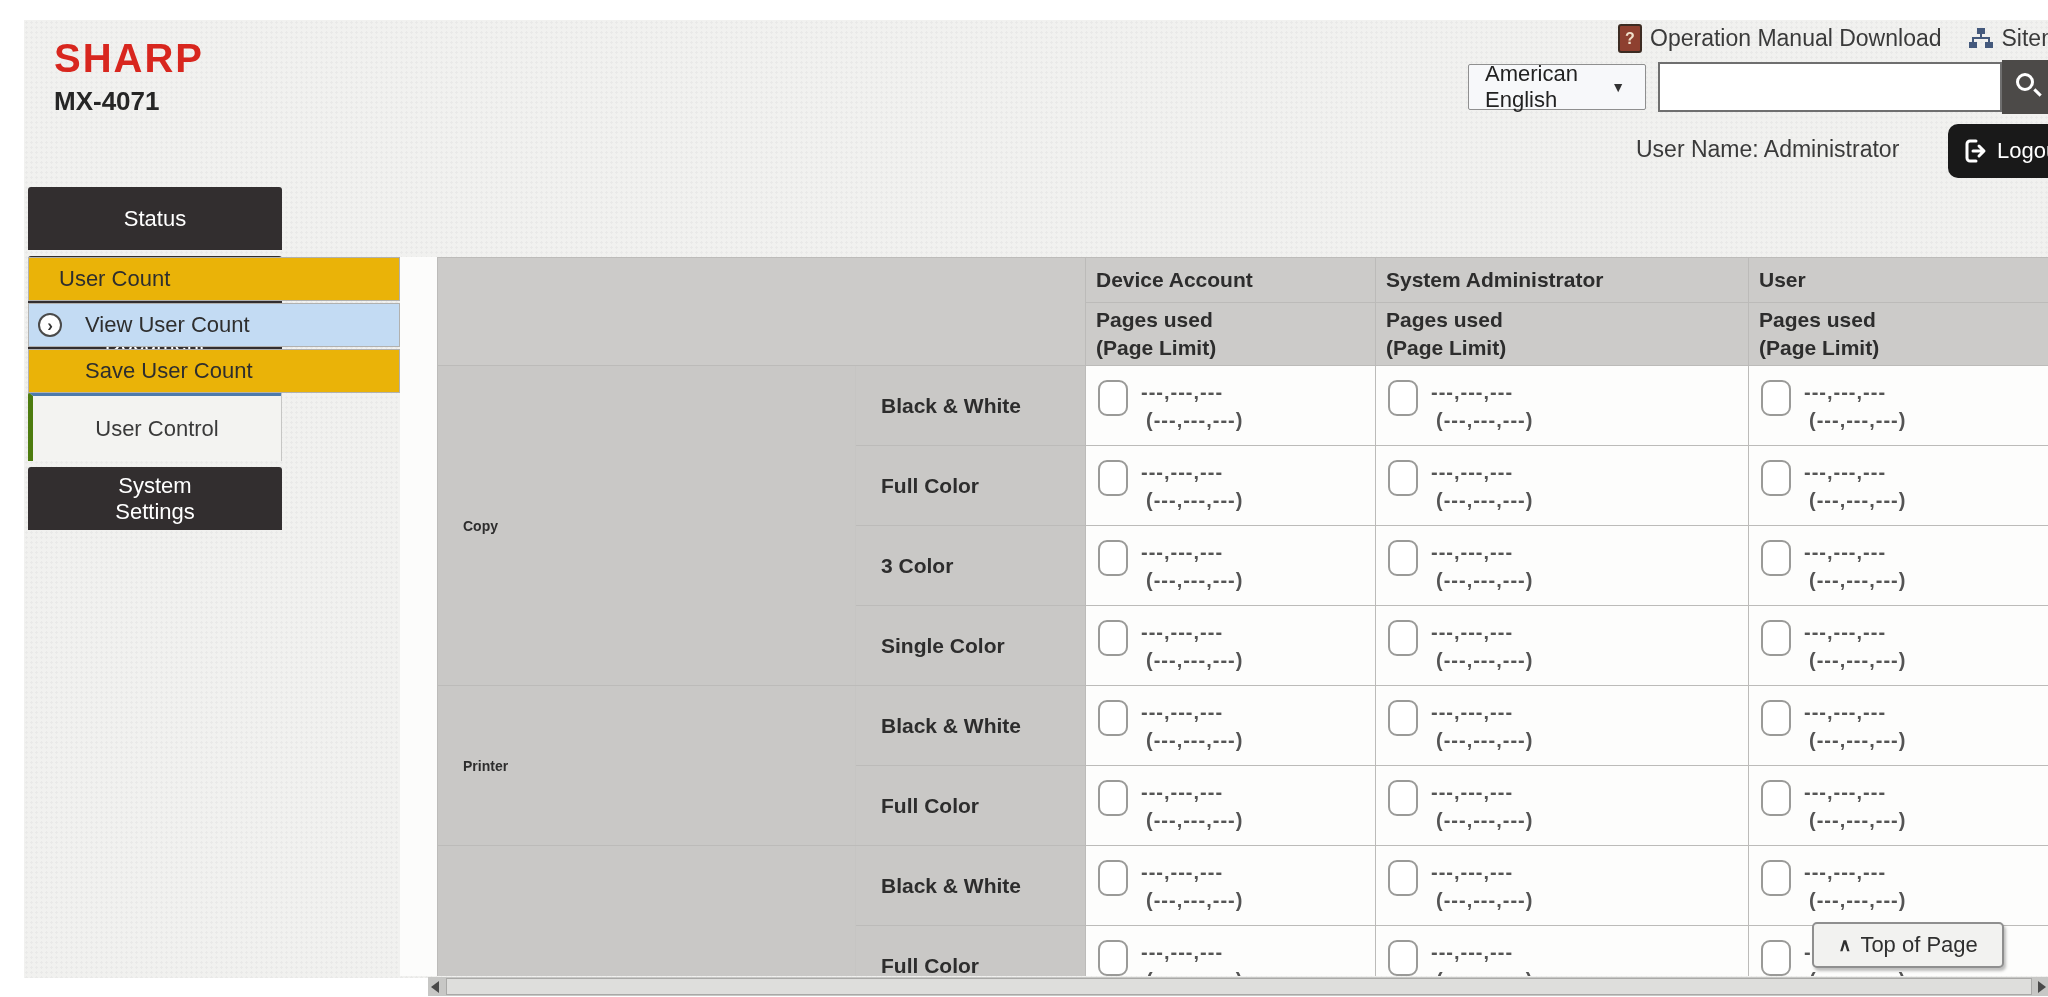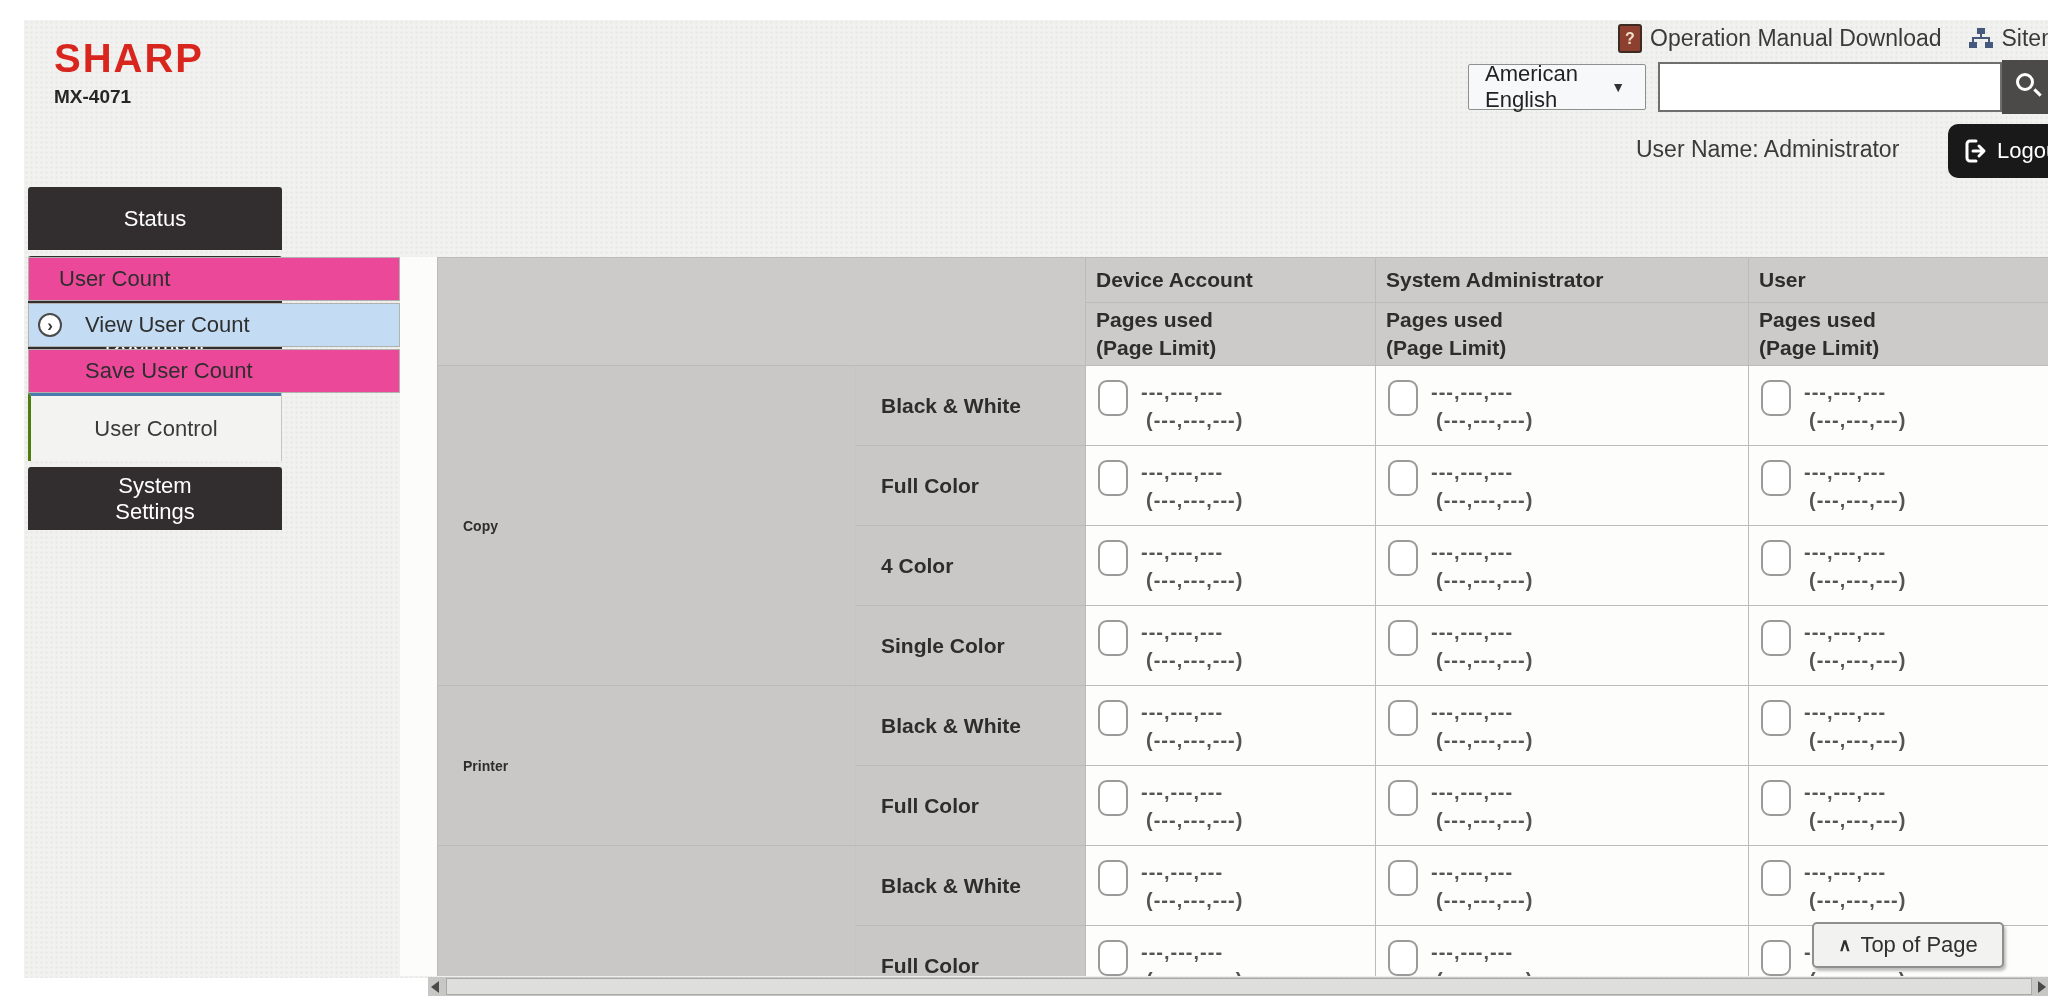"MX-4071" .model { font-size: 19px -> 26px }
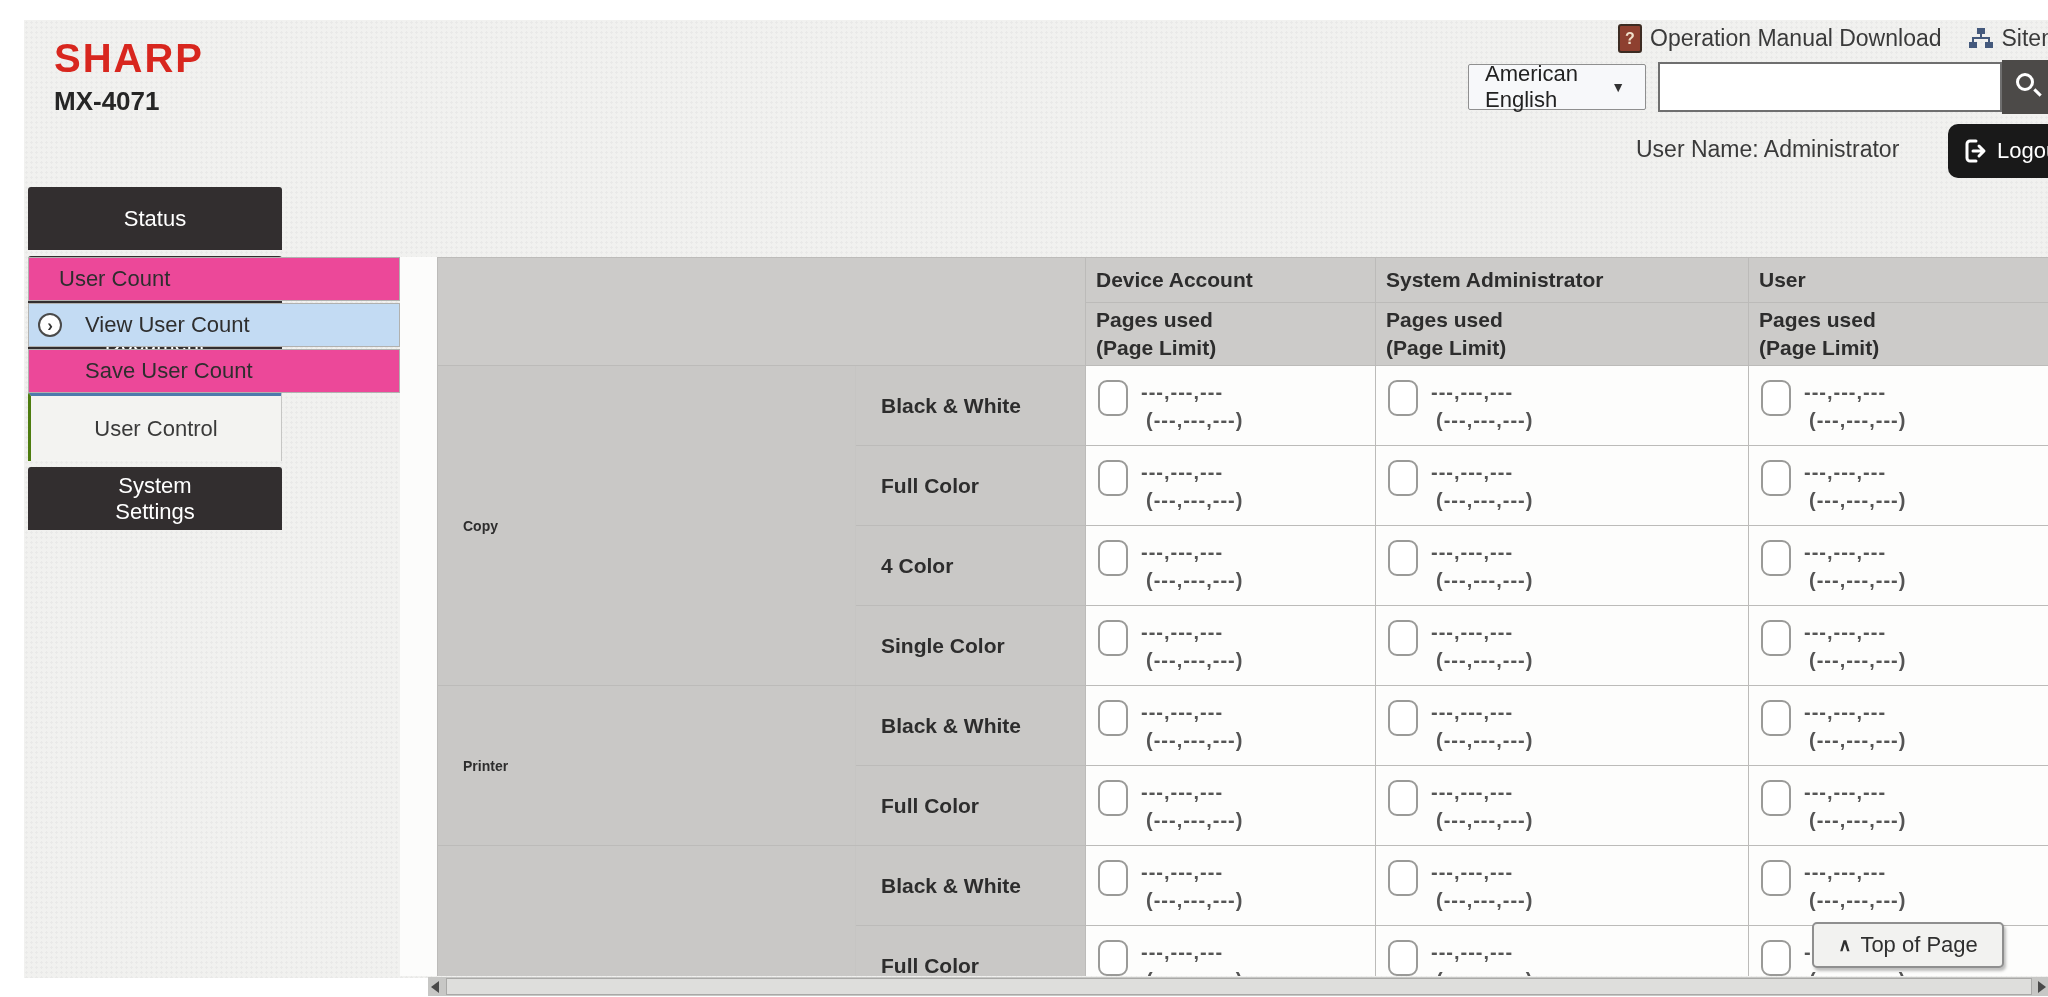"User Count" .side-item { background: #ec4899 -> #eab308 }
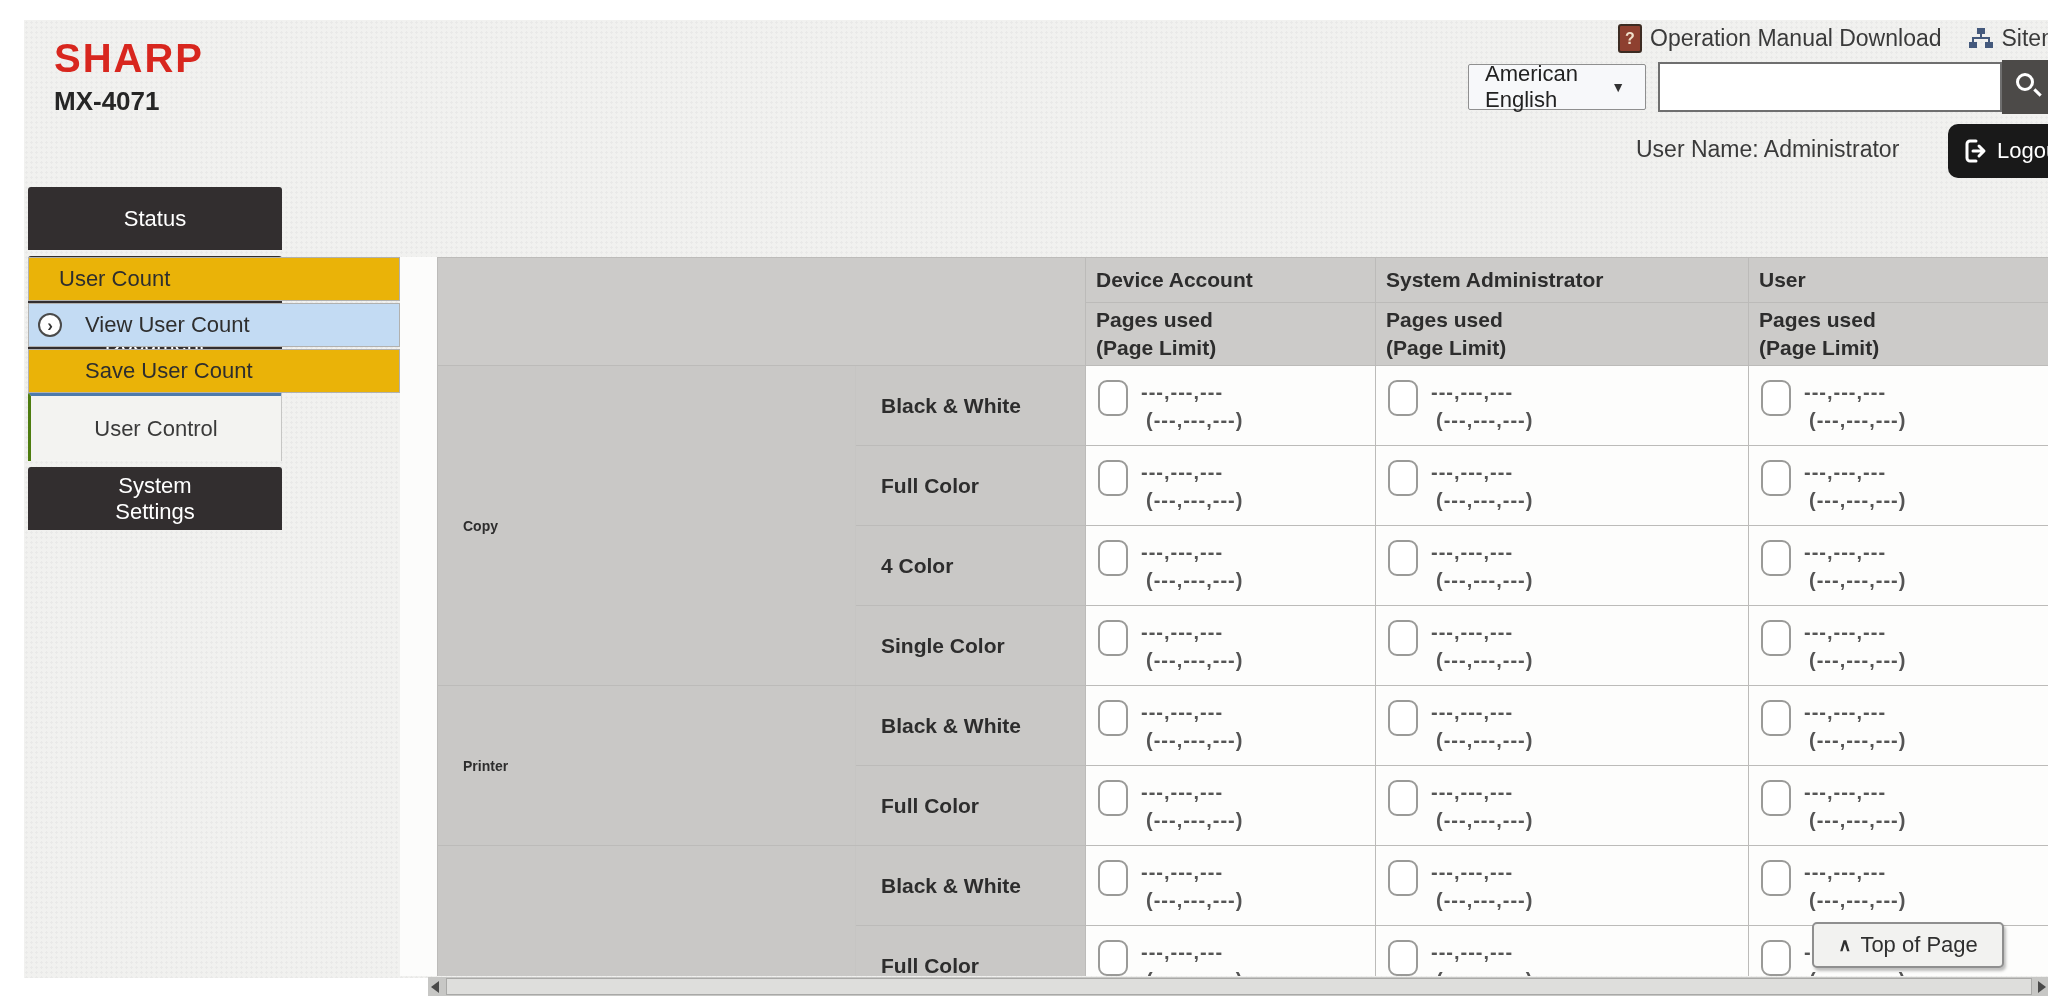"User Control" .tab.active { border-left: 3px solid #4d7c0f -> 5px solid #4d7c0f }
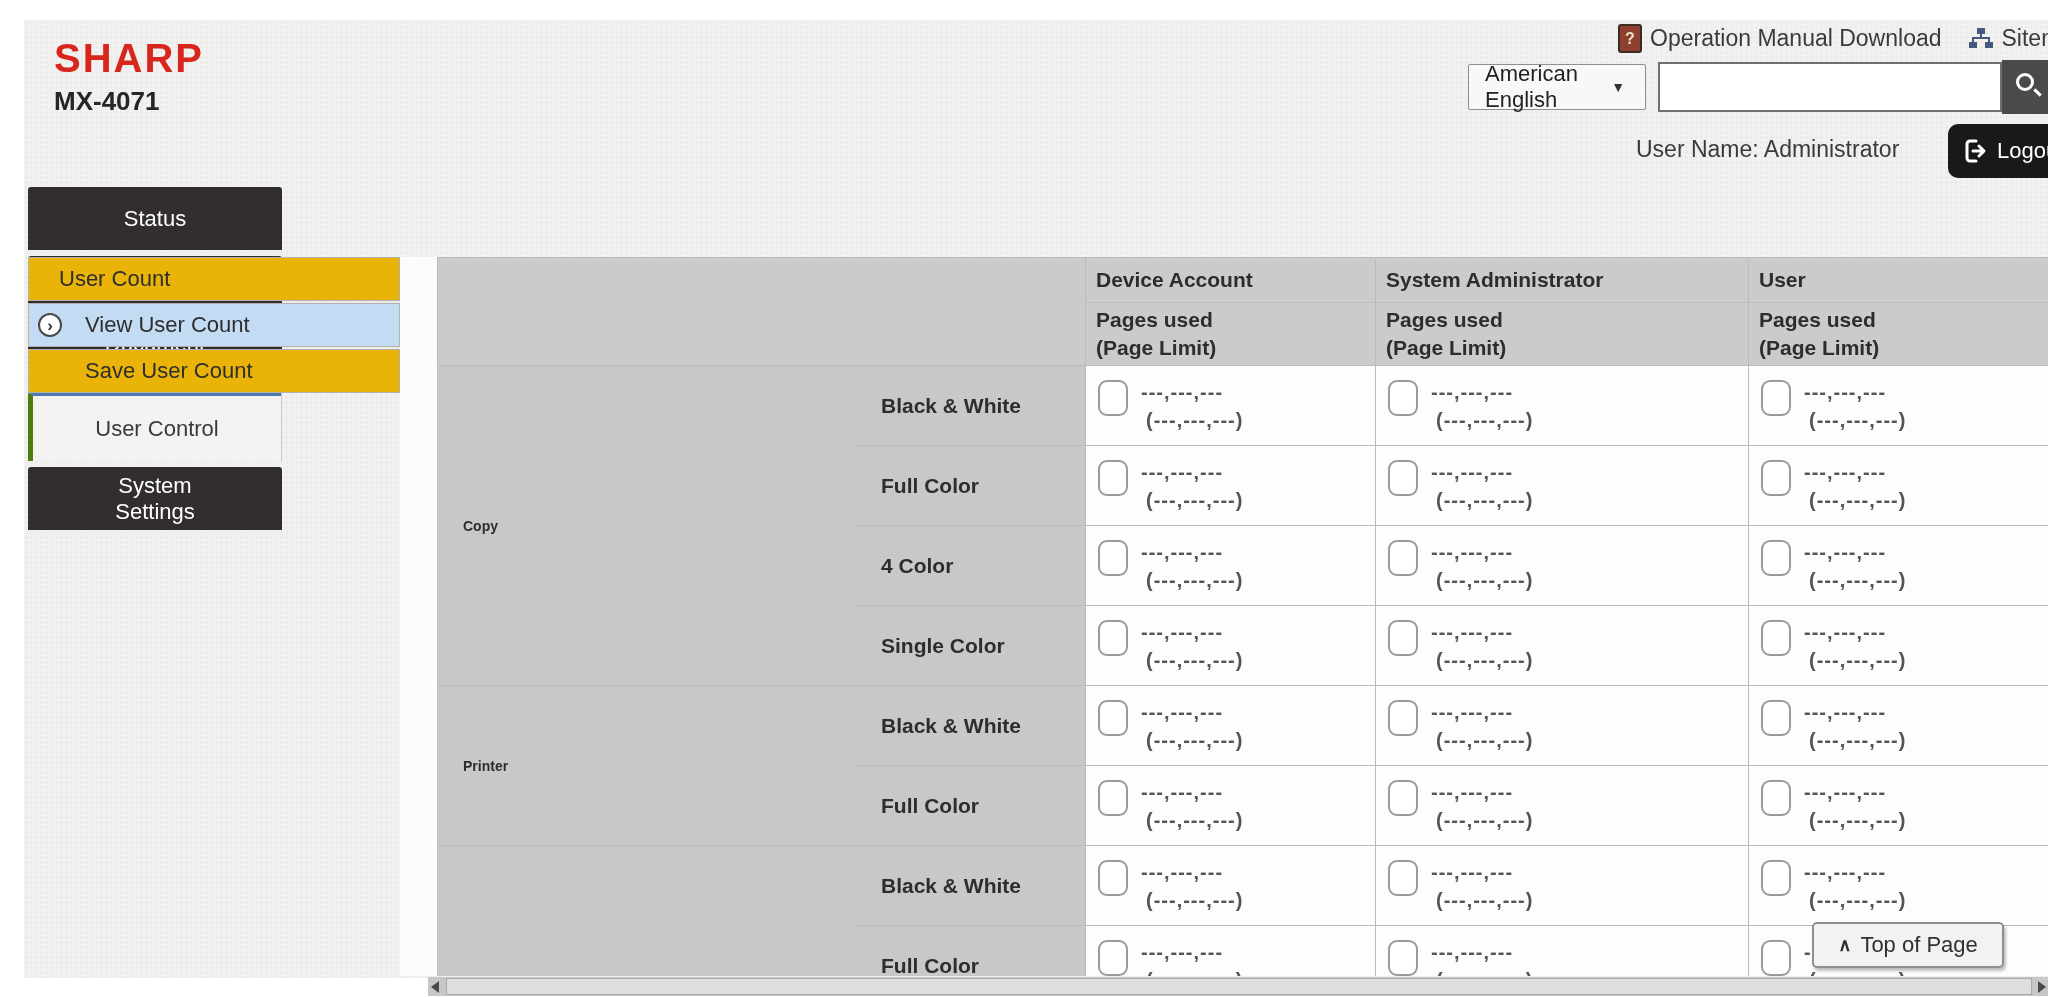"4 Color" td.mode { text: 4 -> 3 }
